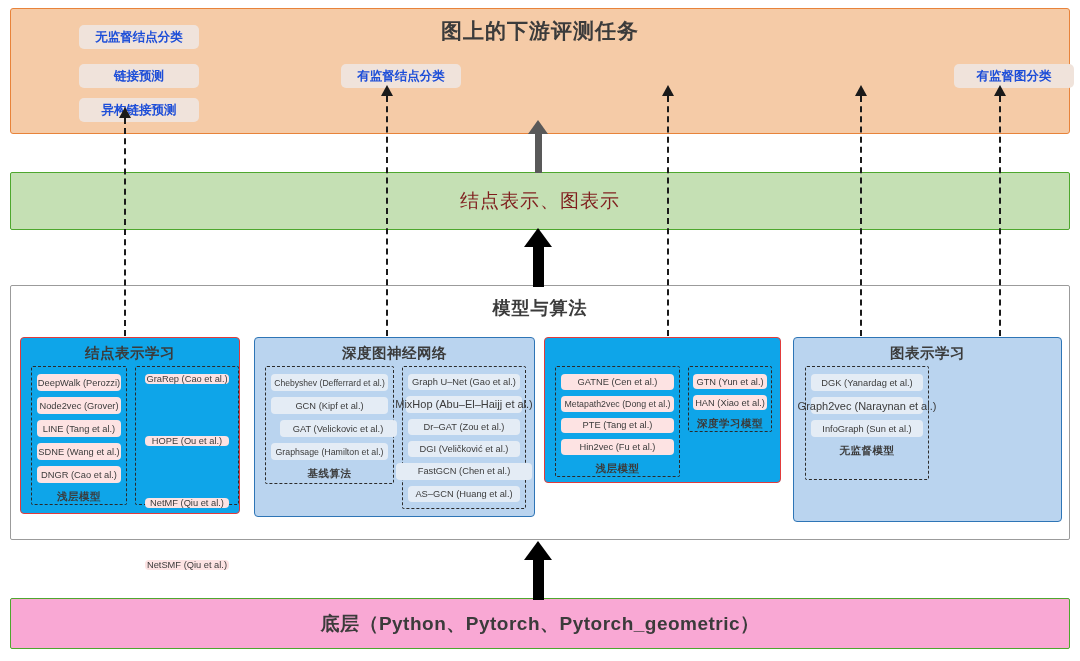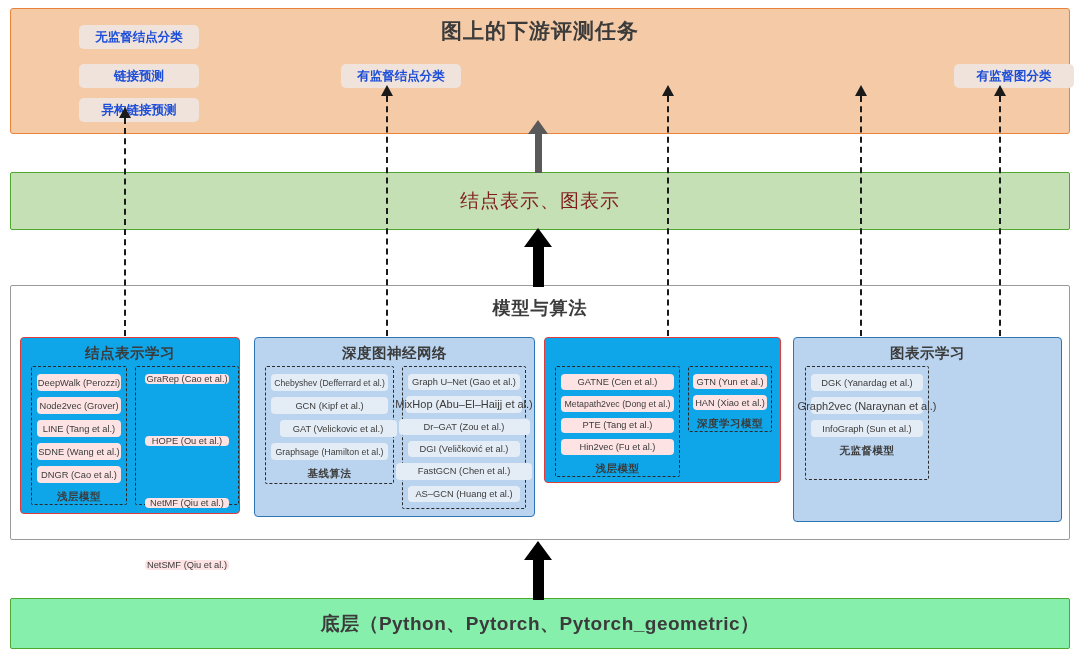"Dr–GAT (Zou et al.)" div.item { width: 131px -> 112px }
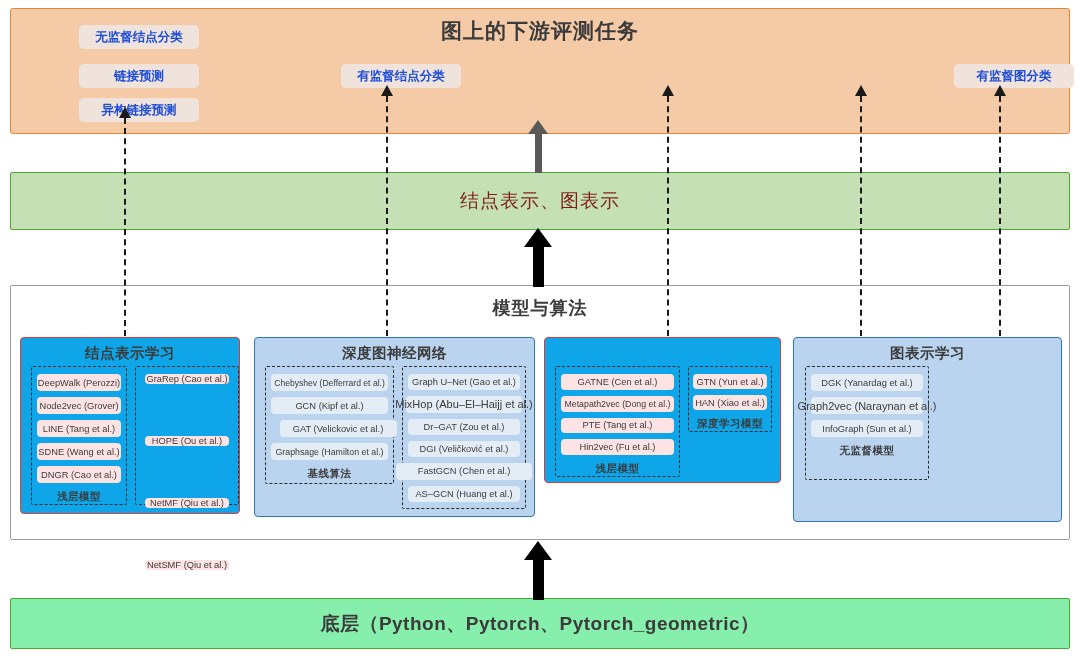"底层（Python、Pytorch、Pytorch_geometric）" .band-base { background: #86efac -> #f9a8d4 }
